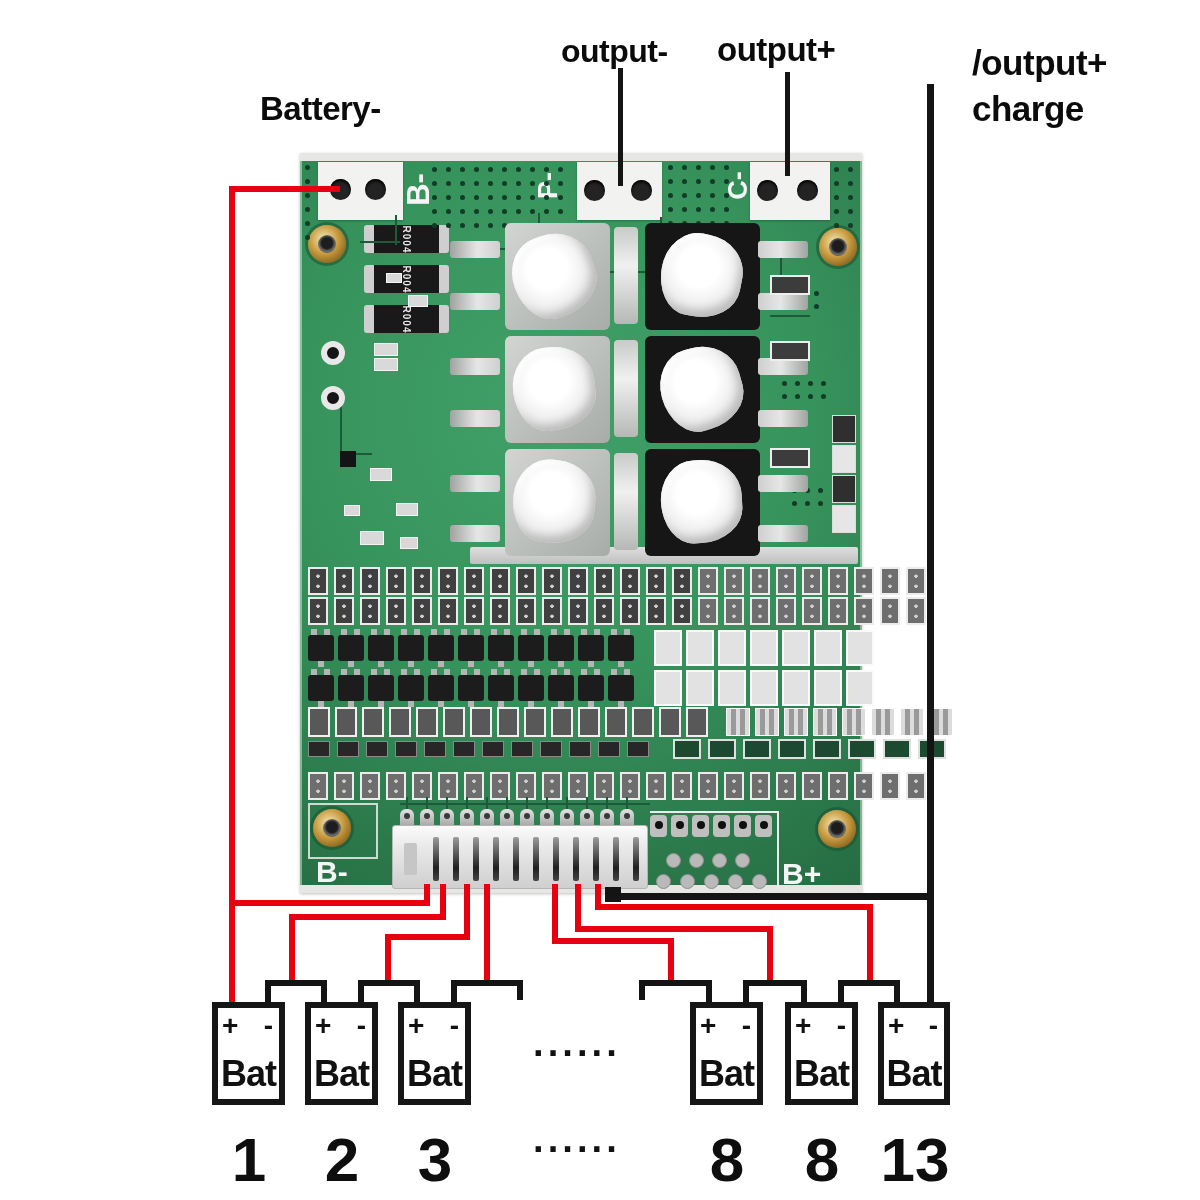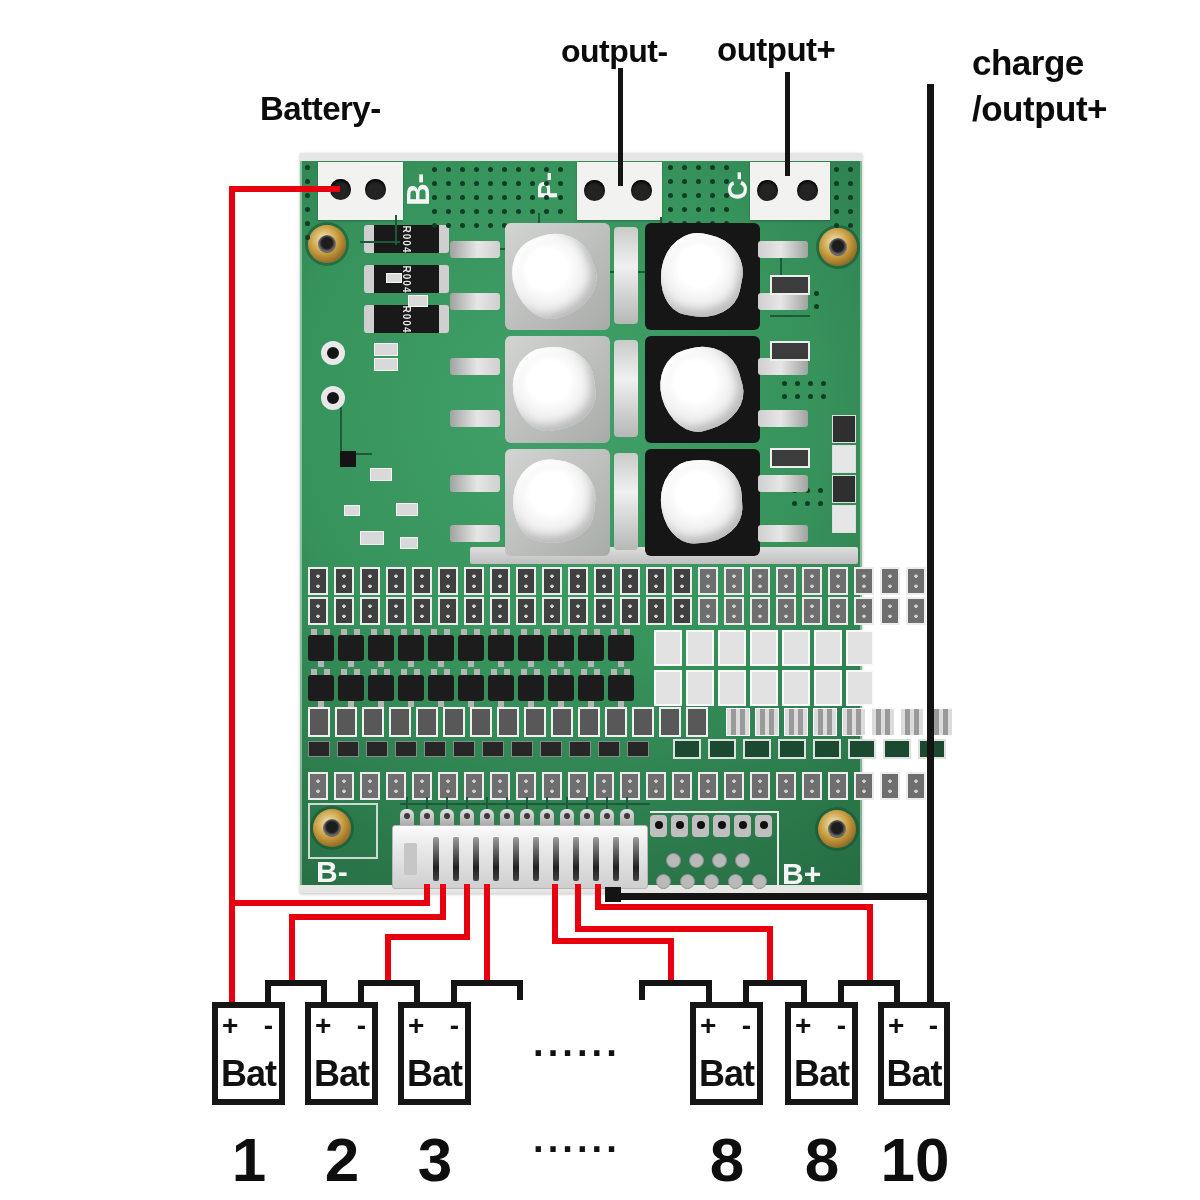"charge" div { order: before "/output+" -> after "/output+" }
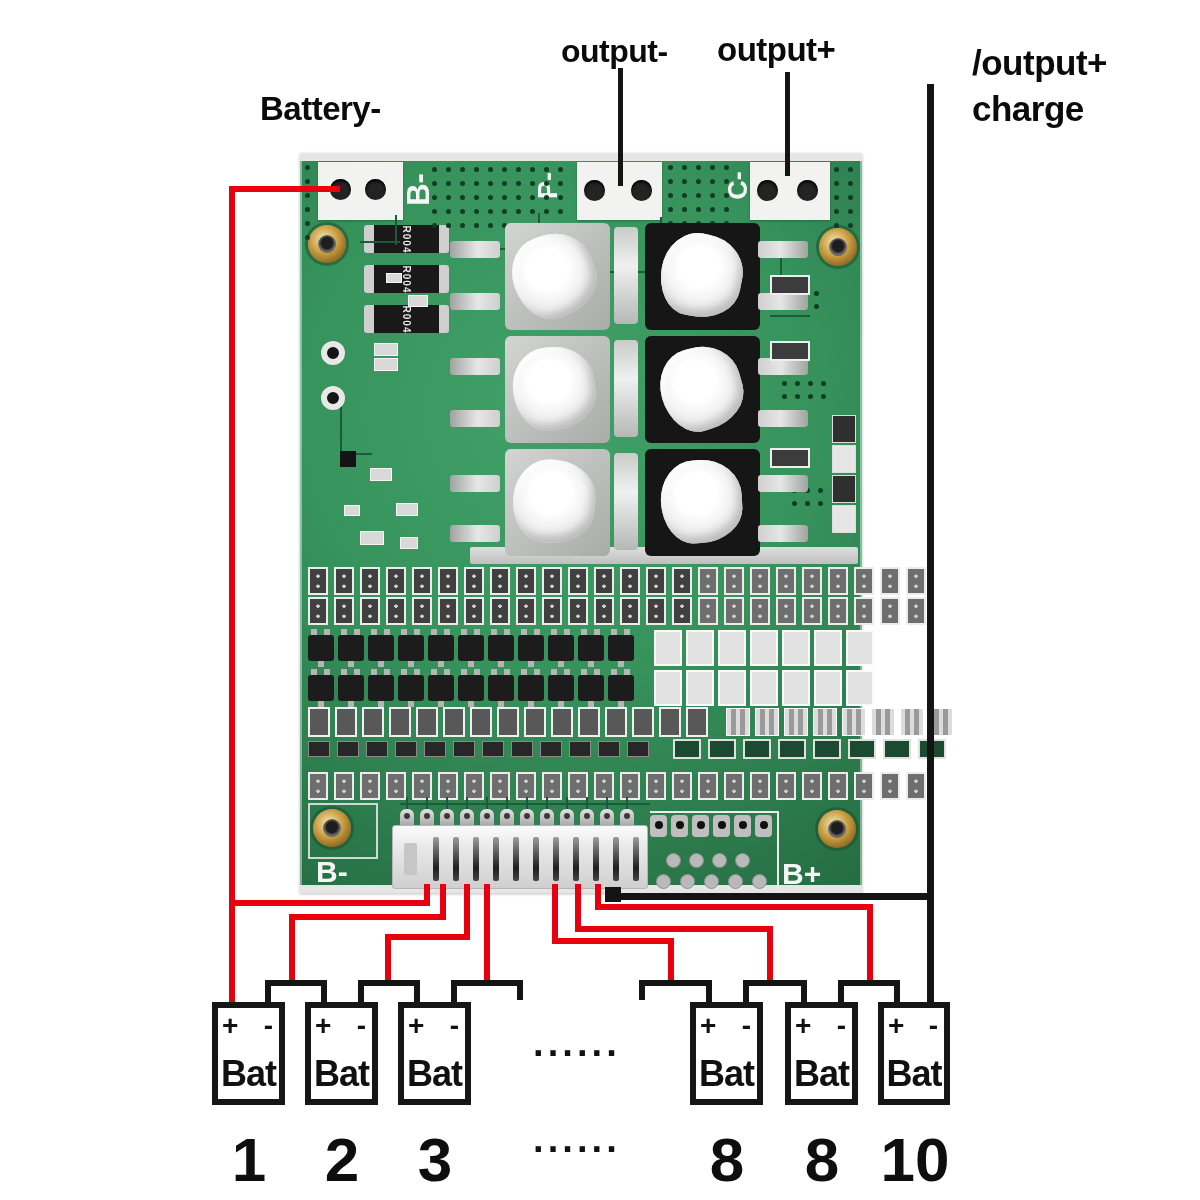"10" div.num { text: 10 -> 13 }
